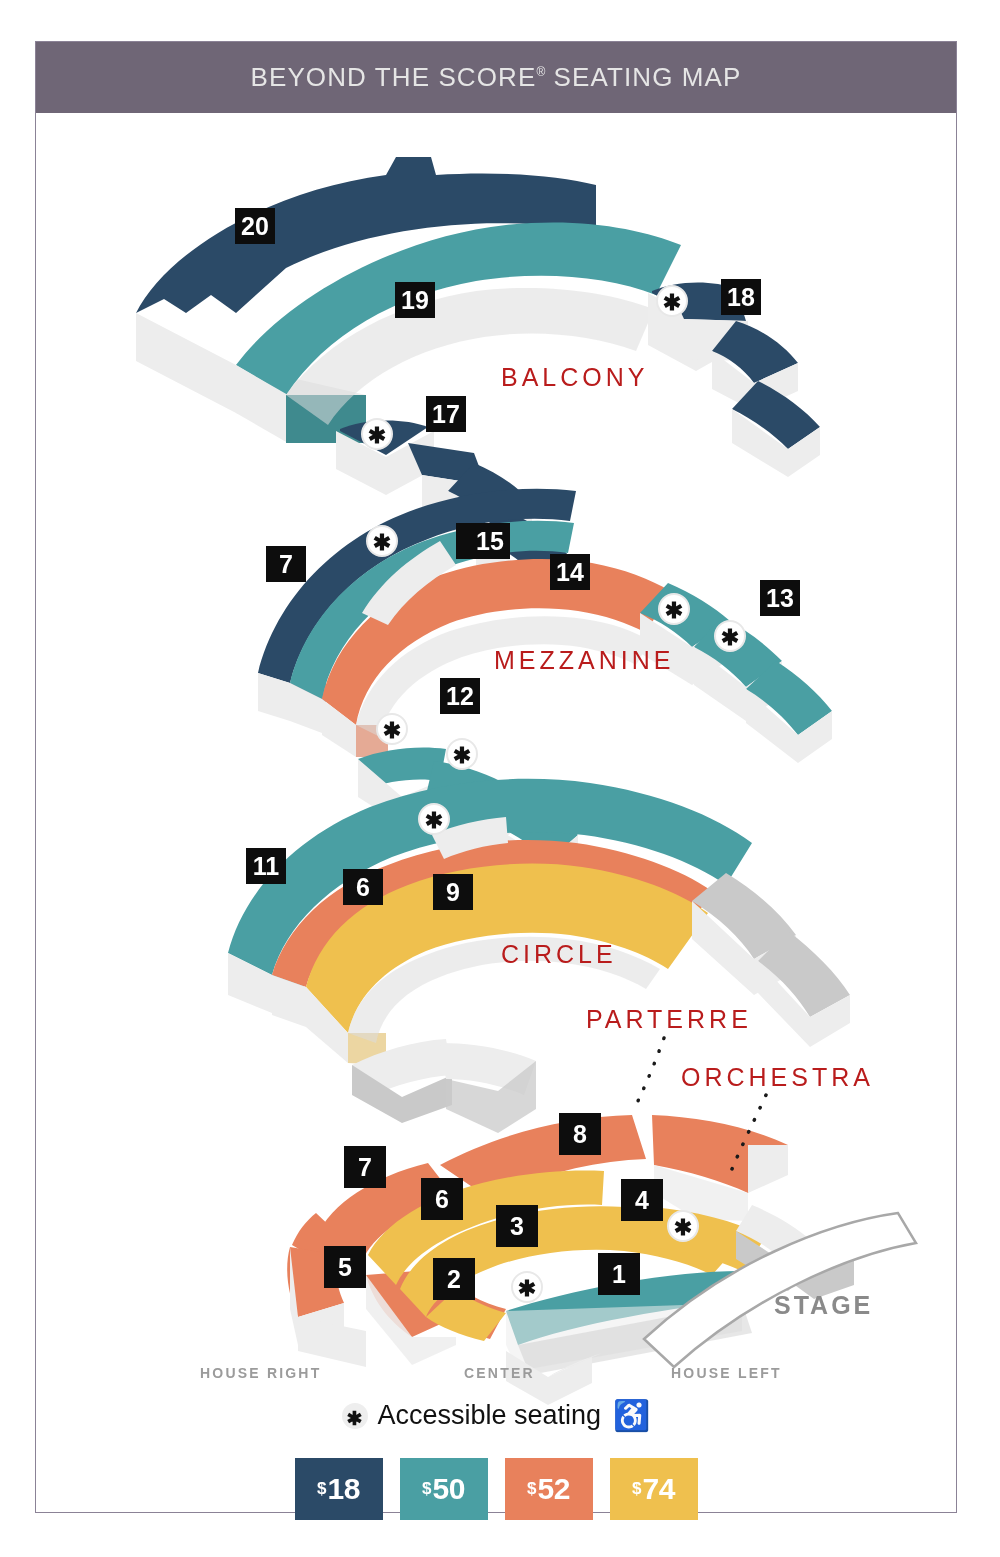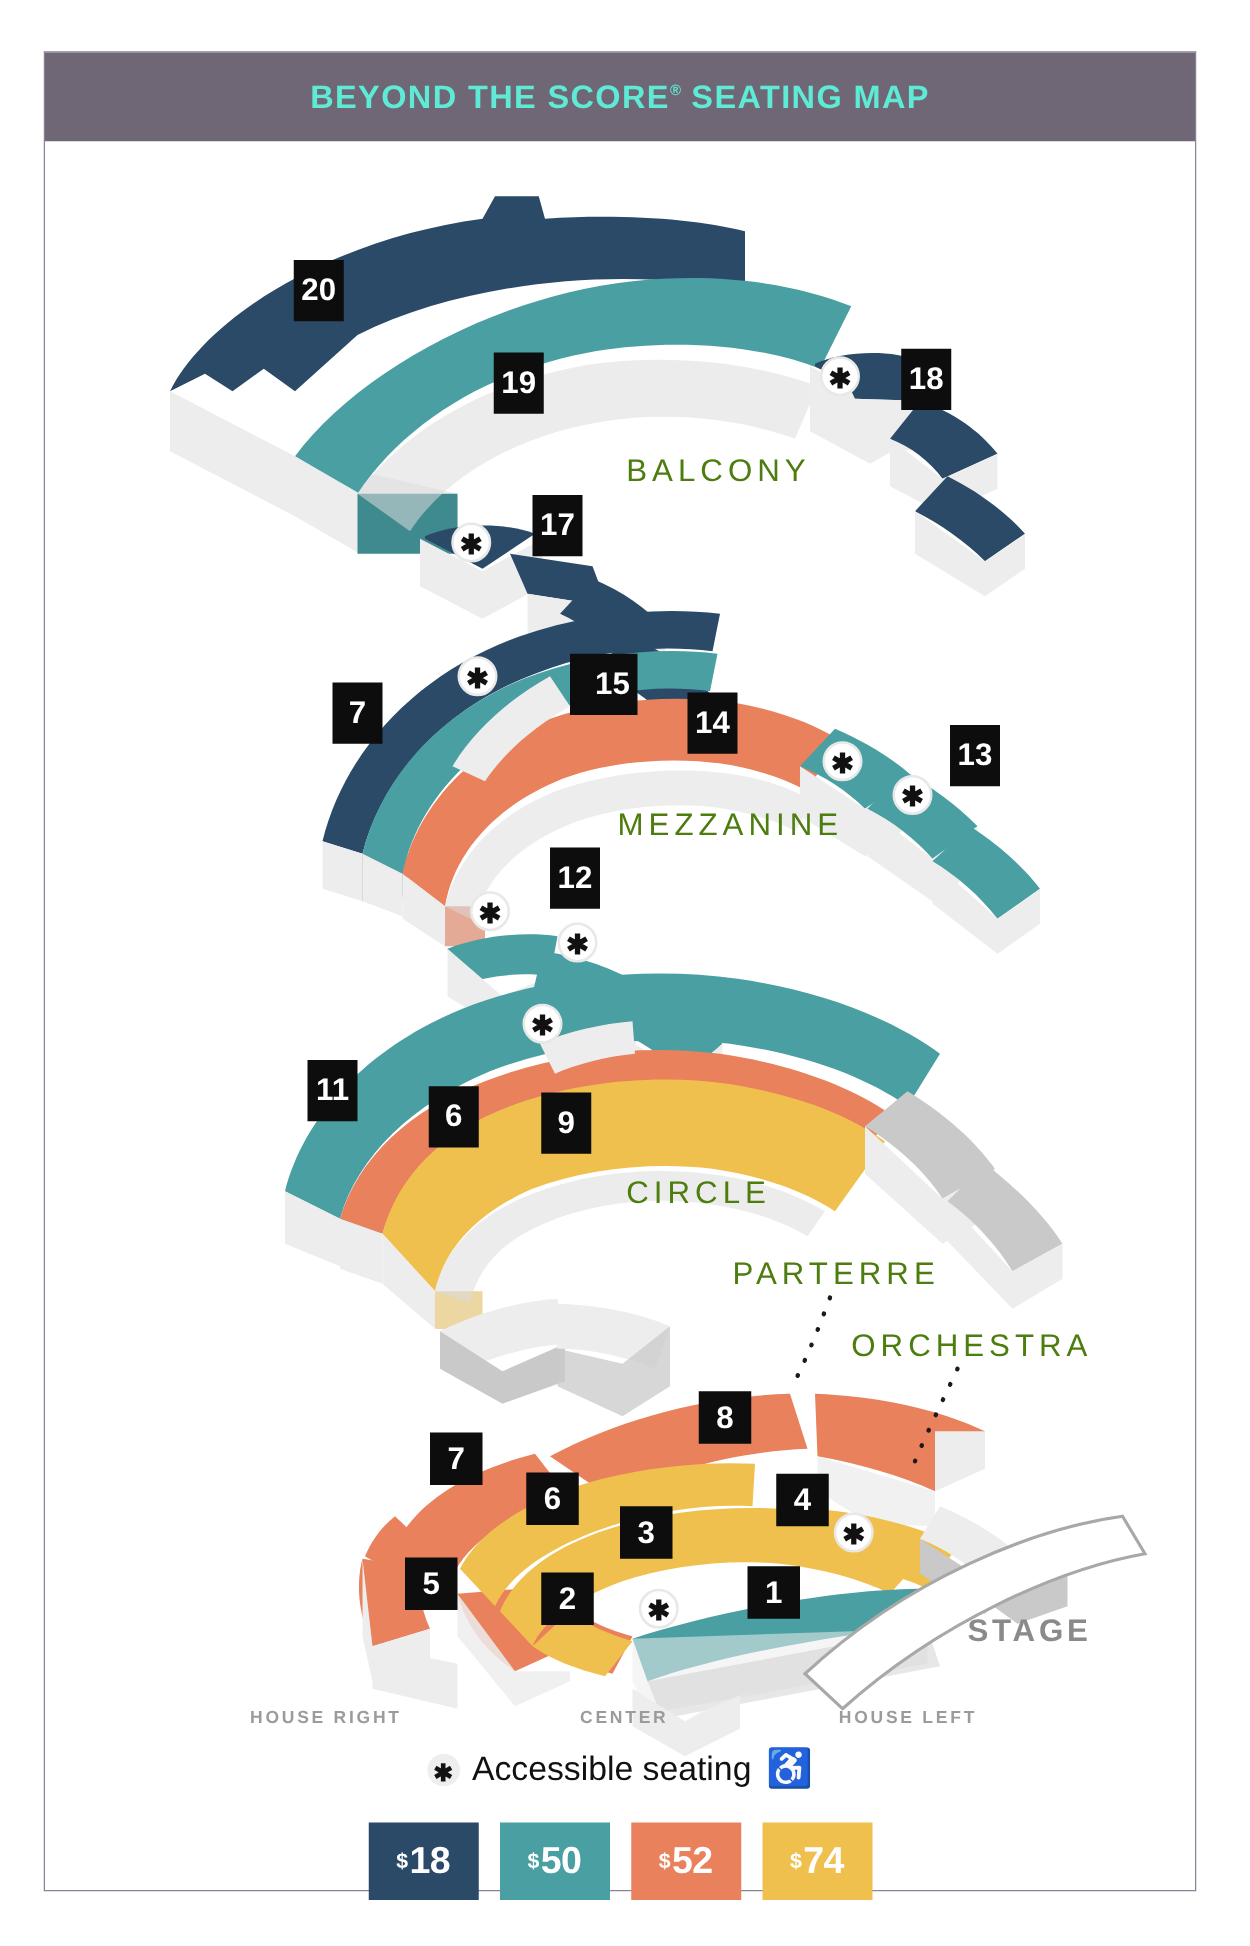"BEYOND THE SCORE® SEATING MAP" #titlebar .ttl { color: #5eead4 -> #e5e5e5; font-weight: bold -> normal }
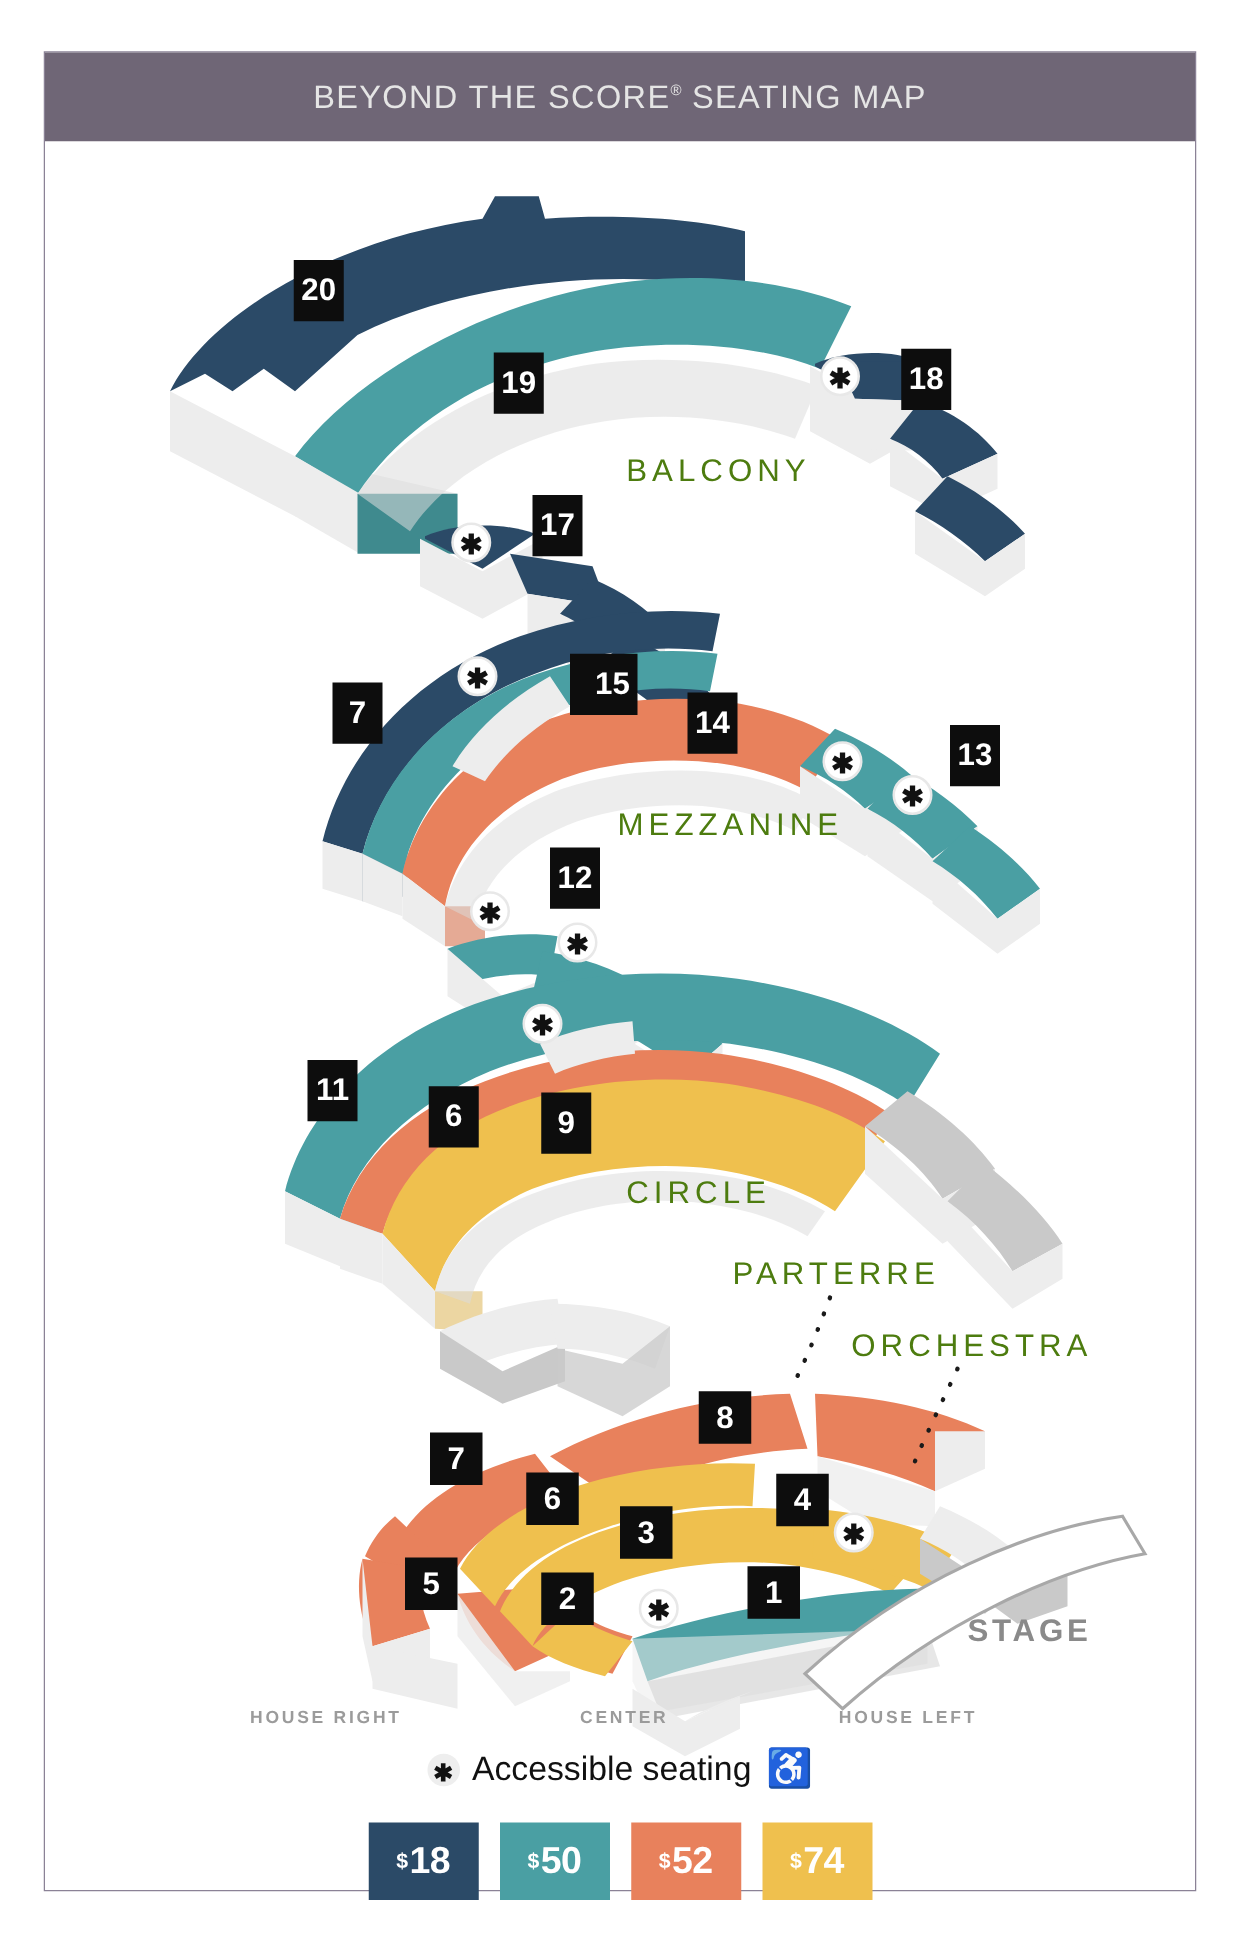"20" .numchip.tall { height: 49px -> 36px }
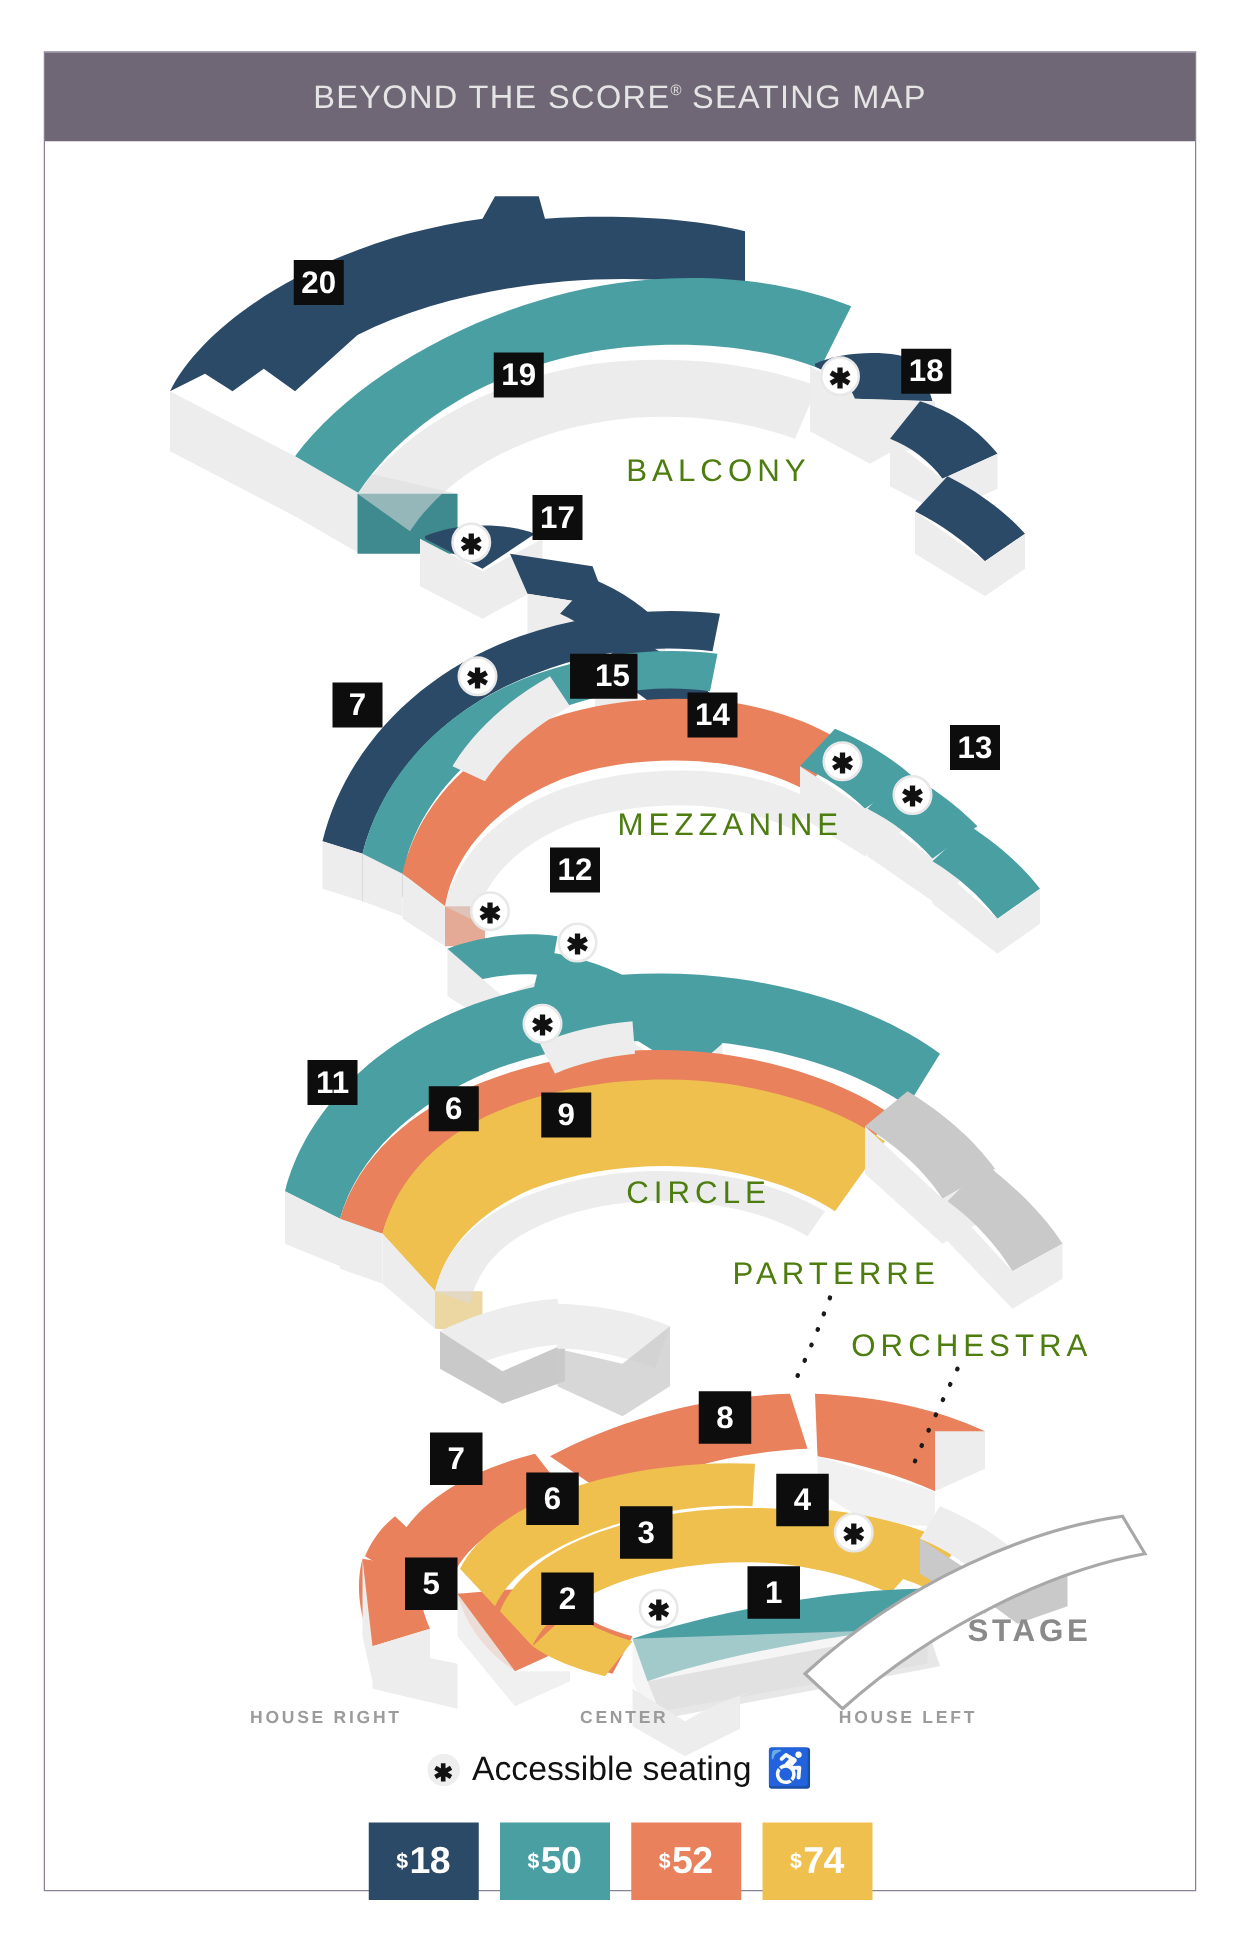"BALCONY" .tierlabel { color: #4d7c0f -> #b91c1c }
